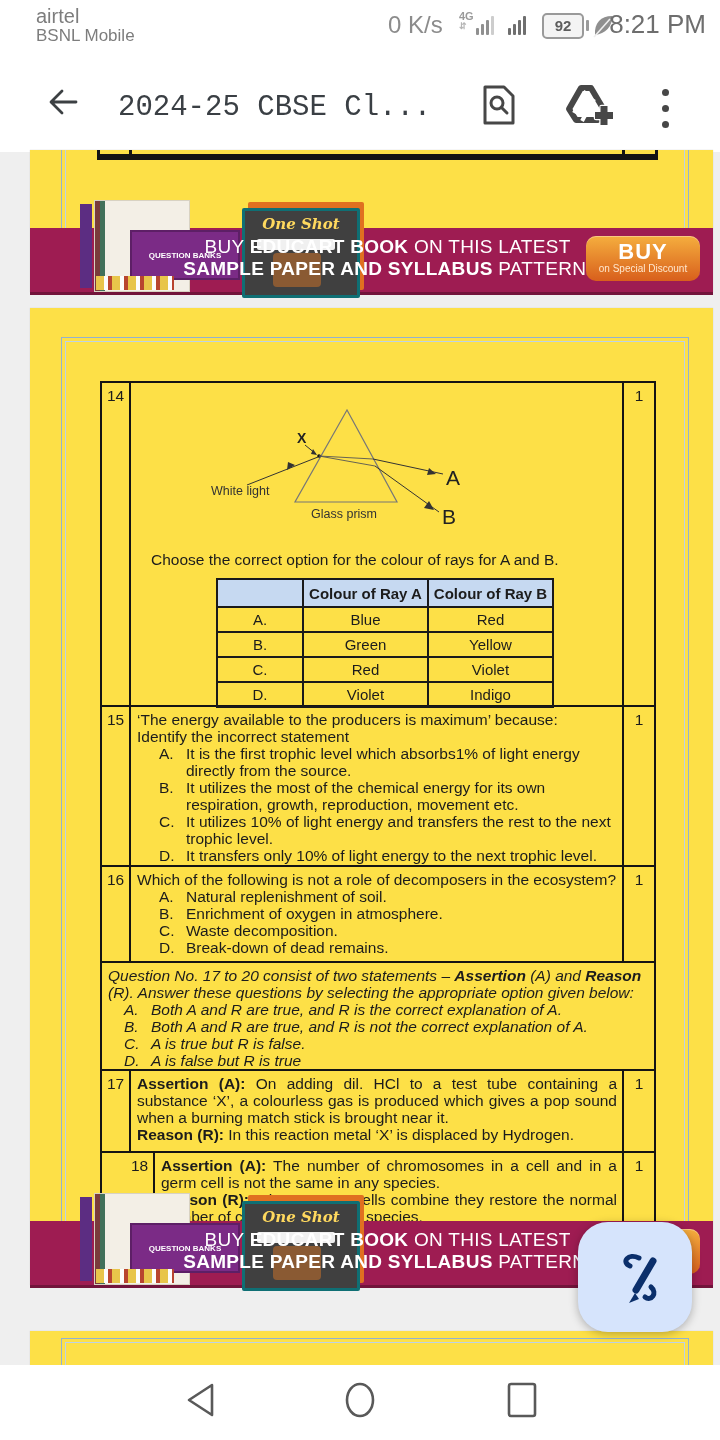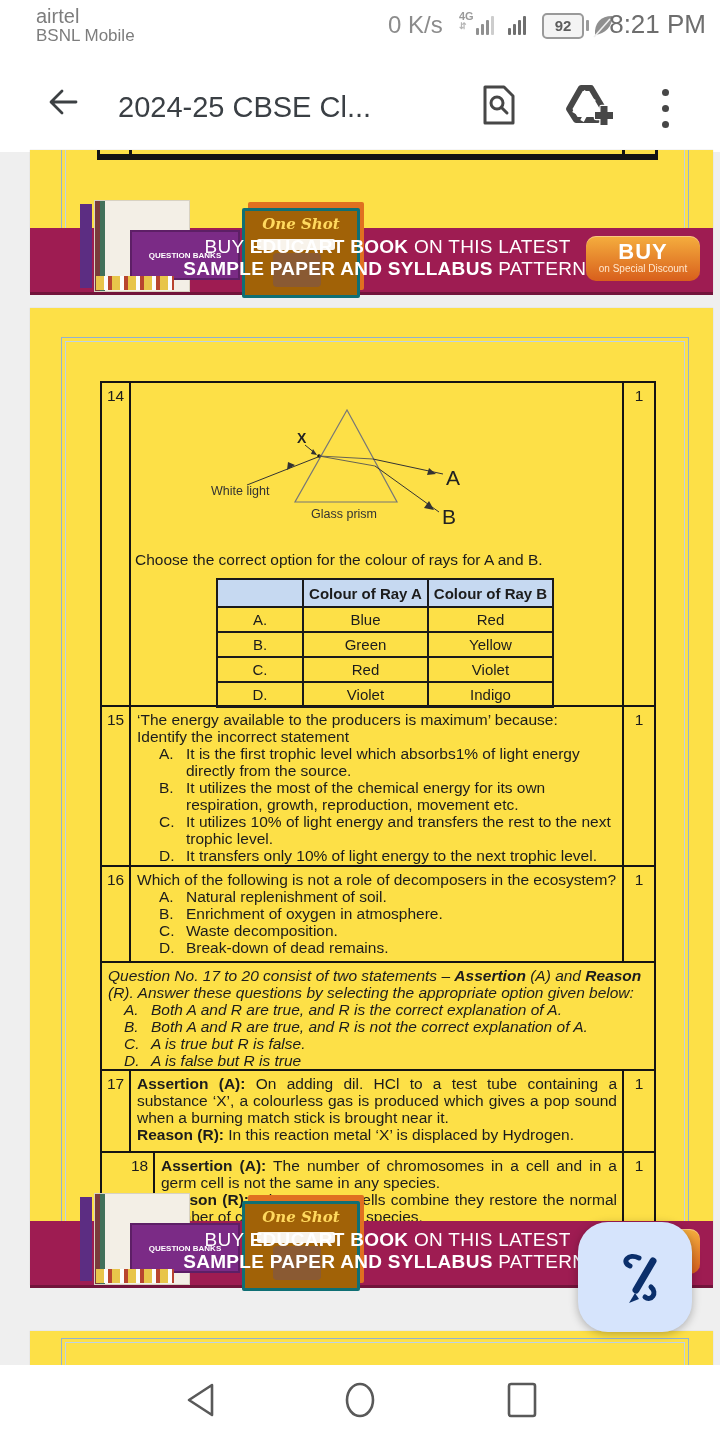"2024-25 CBSE Cl..." .doc-title { font-family: none -> Liberation Mono, monospace }
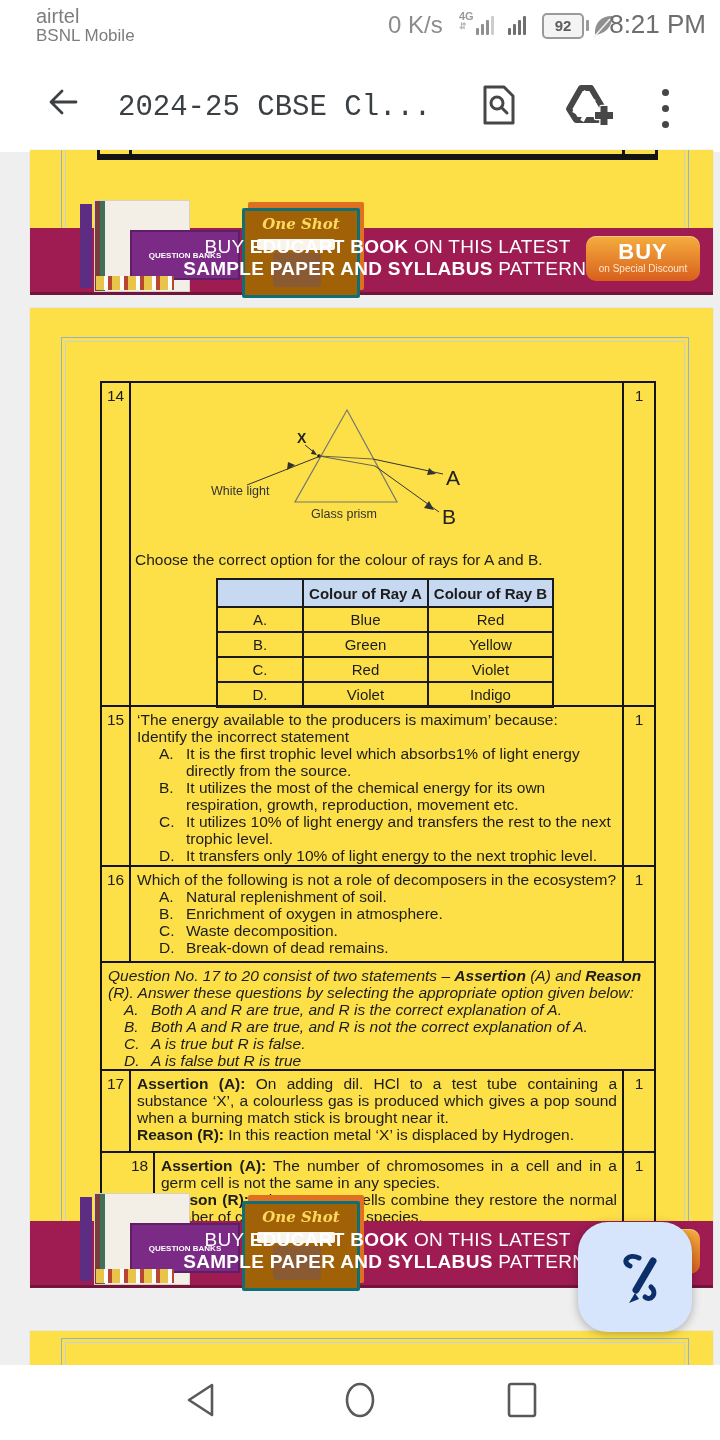"One Shot" .bk-teal { background: #a16207 -> #404040 }
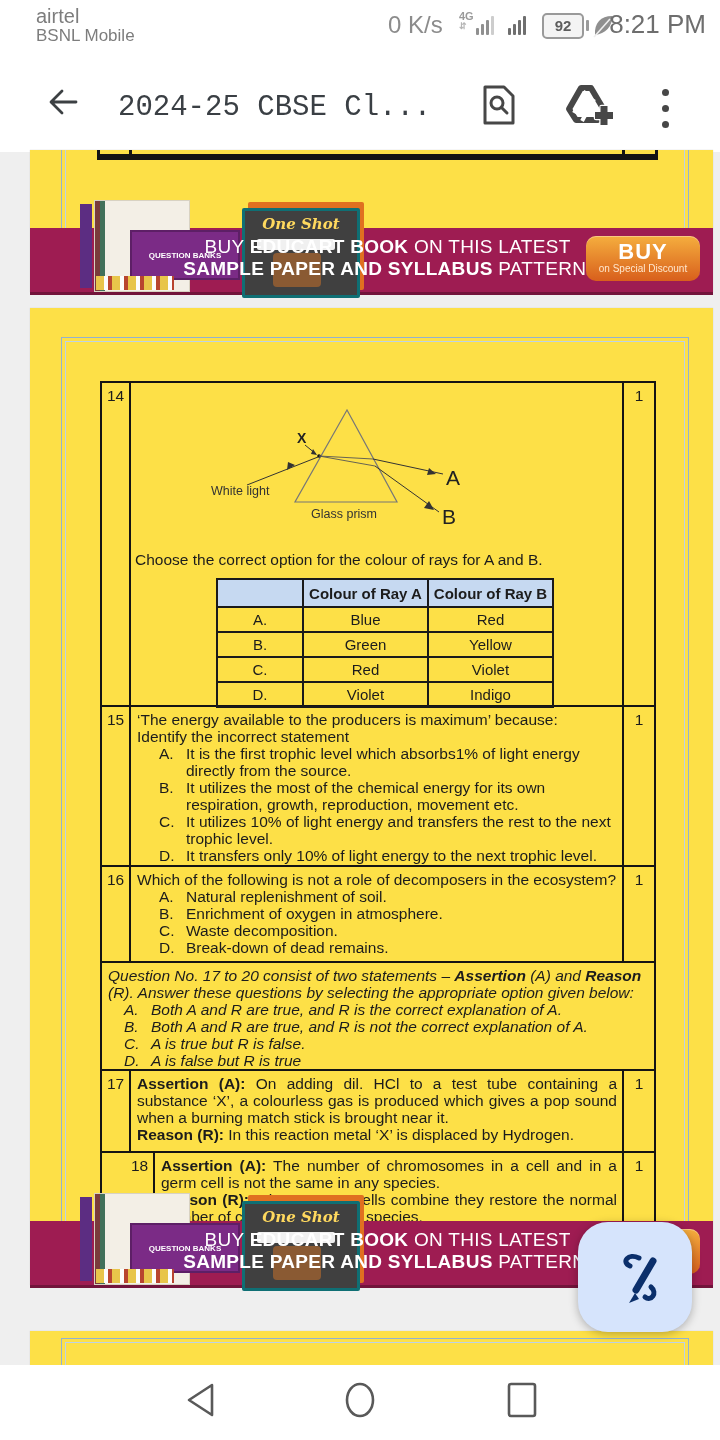"Choose the correct option for" div.abs { left: 4px -> 20px }
